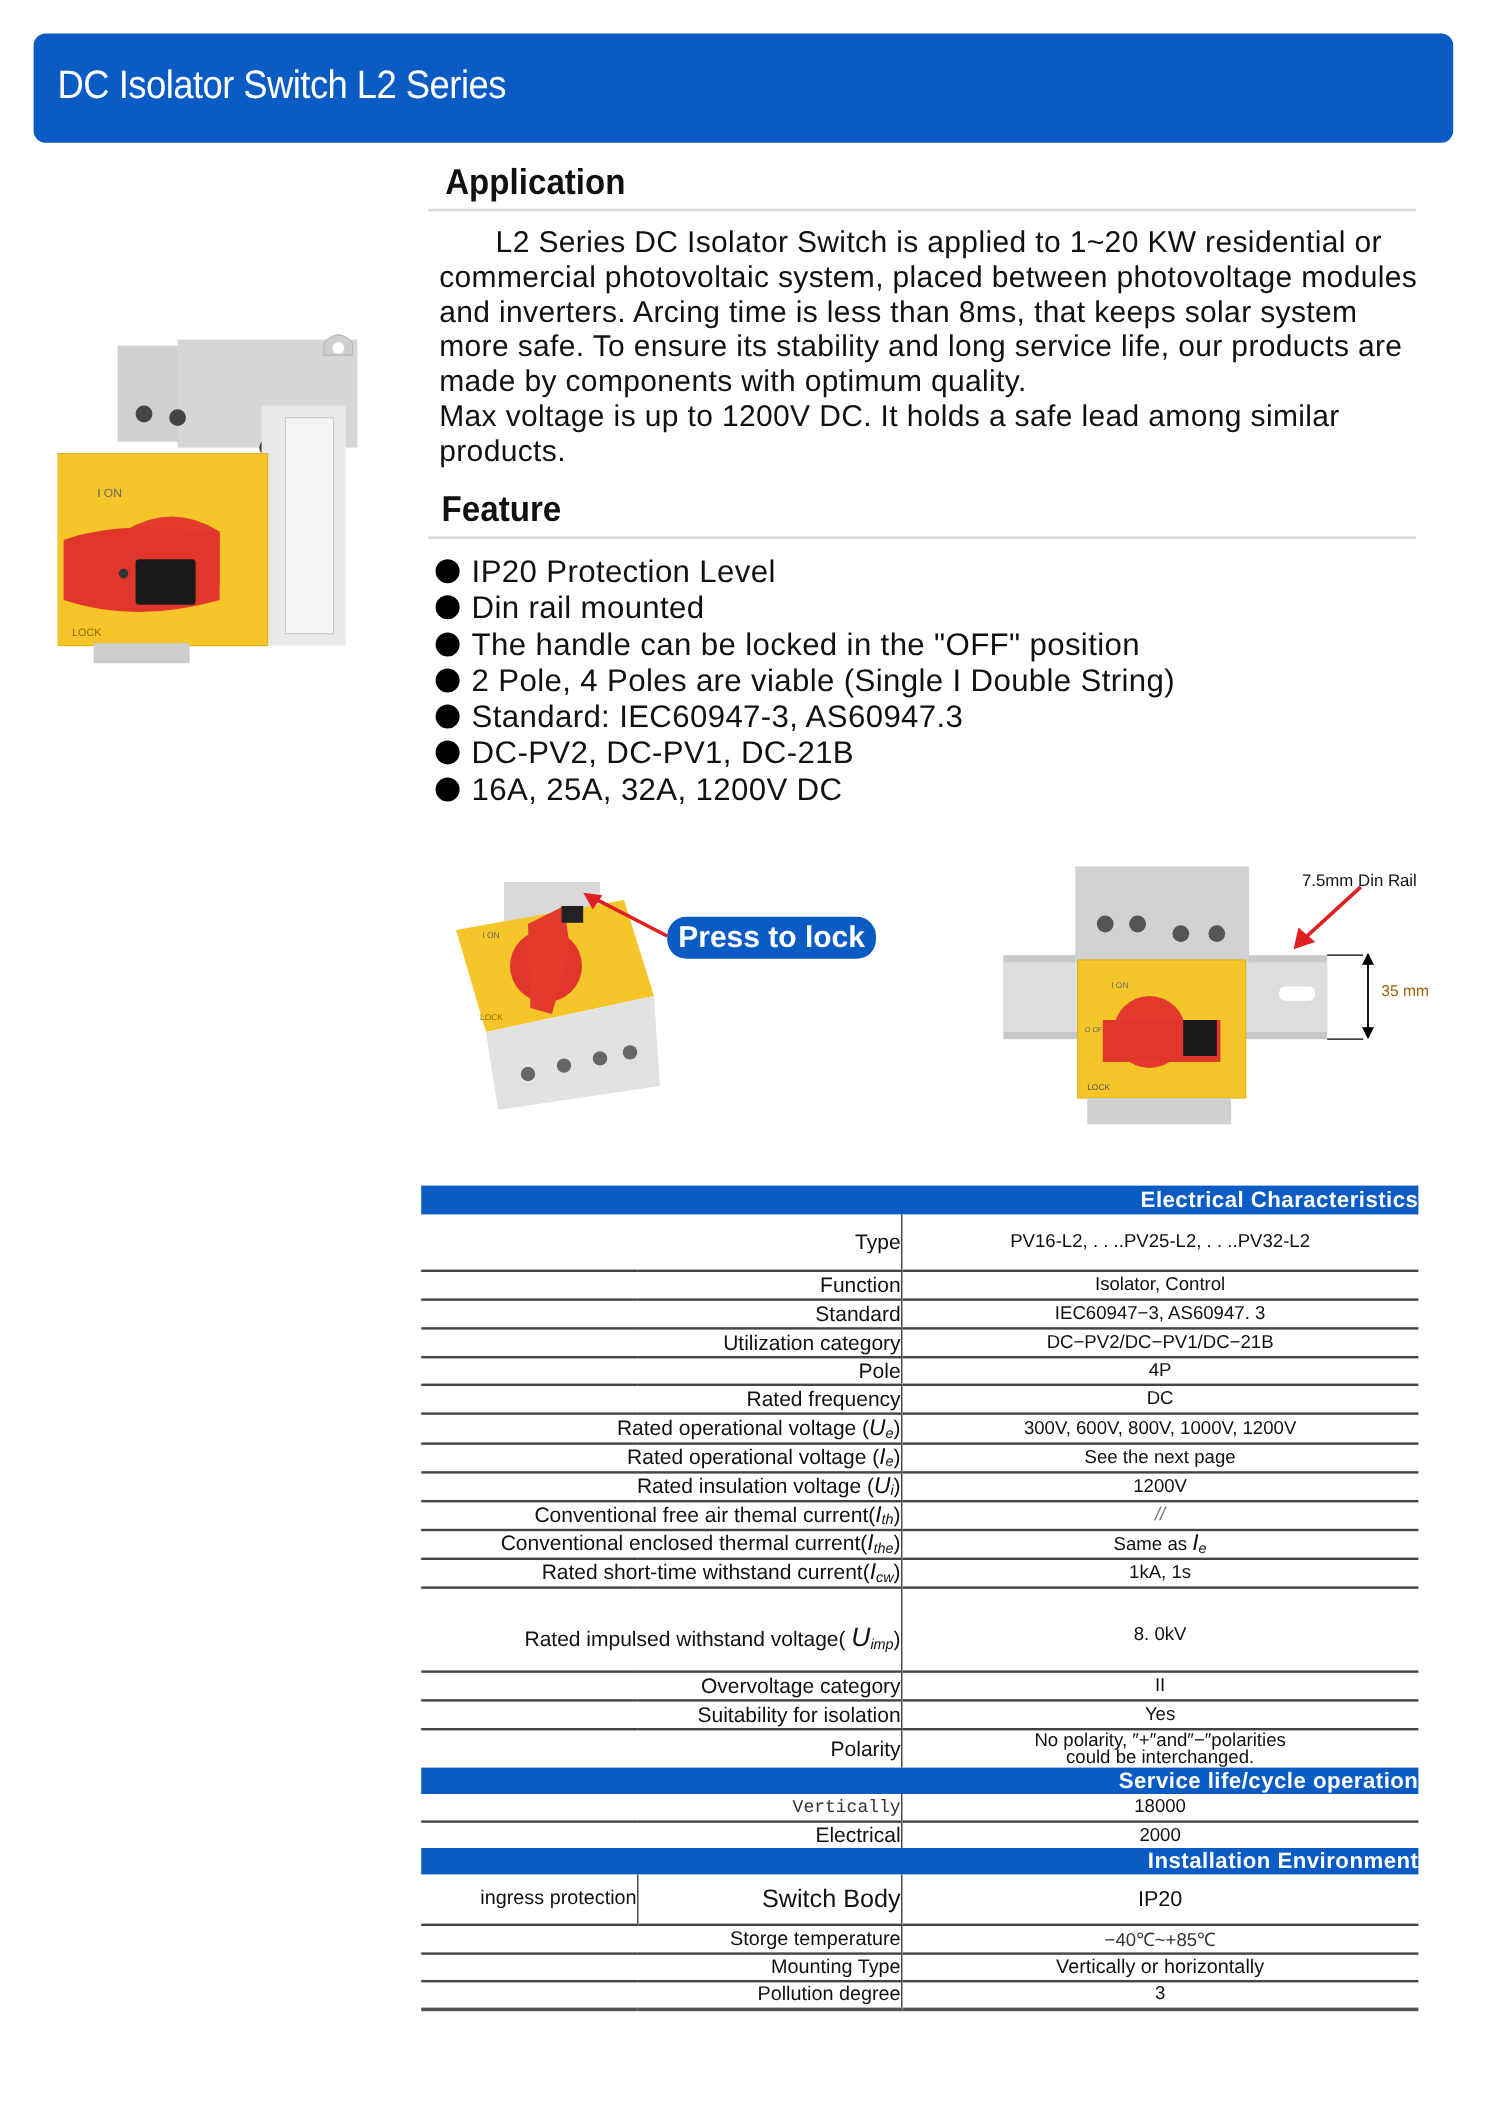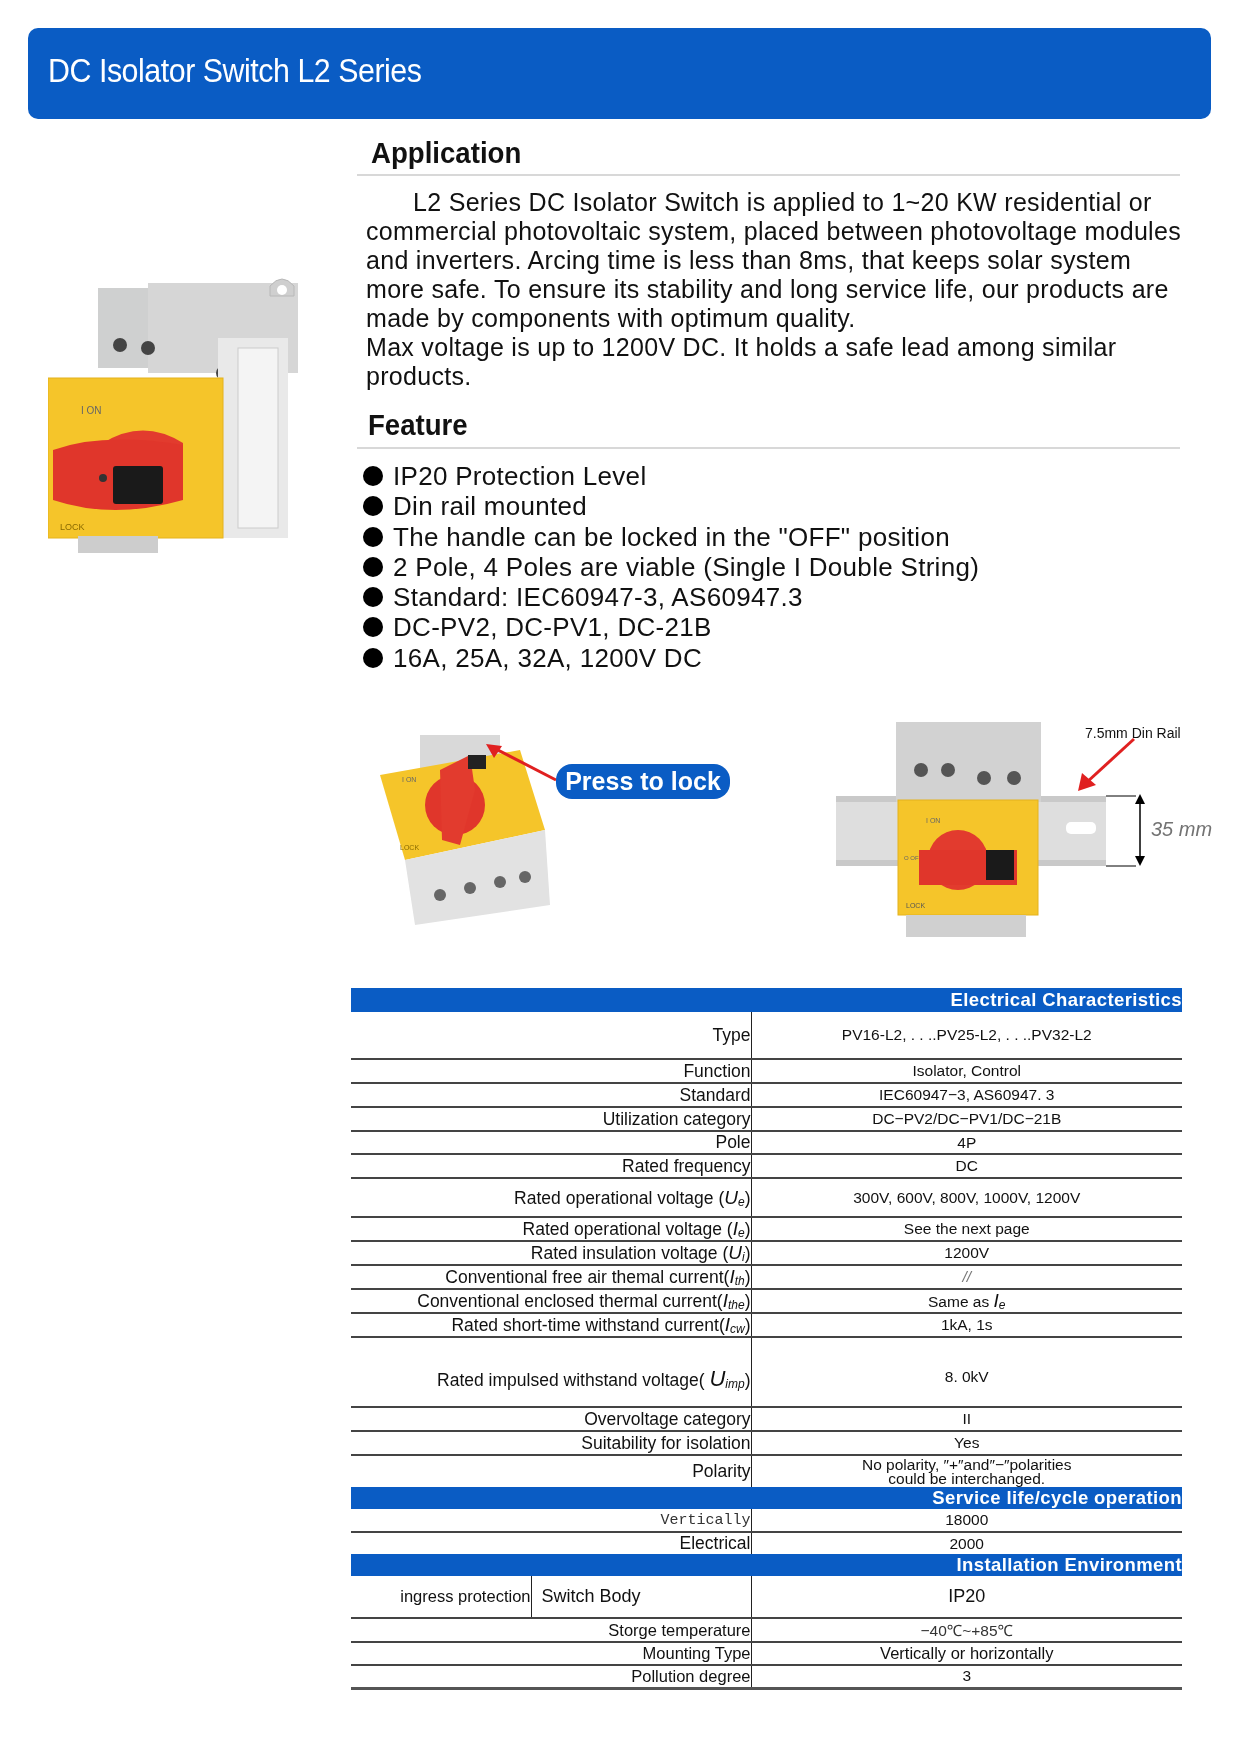"35 mm" .dim-label-big { color: #737373 -> #a16207; font-size: 20px -> 13px; font-style: italic -> none }
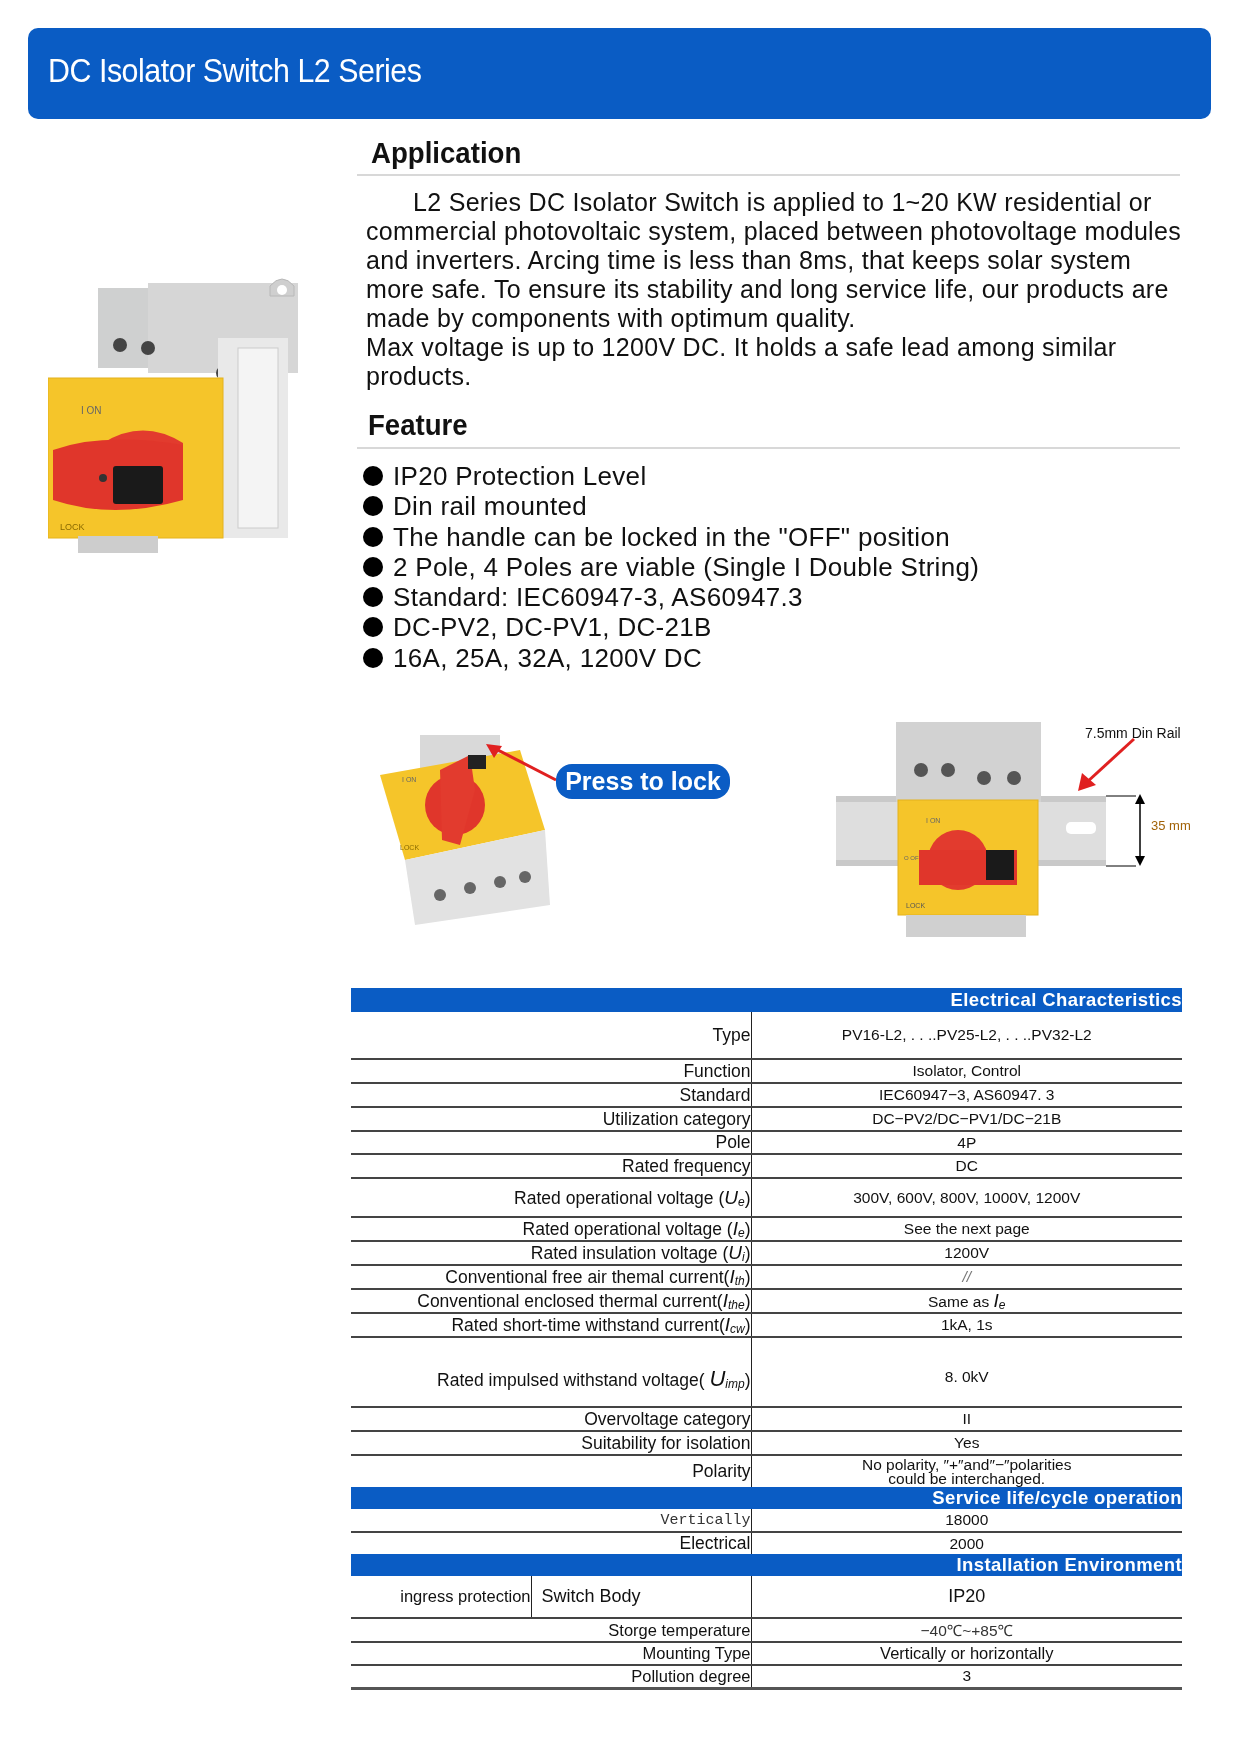"Rated operational voltage (Ue)" tr { height: 39px -> 25px }
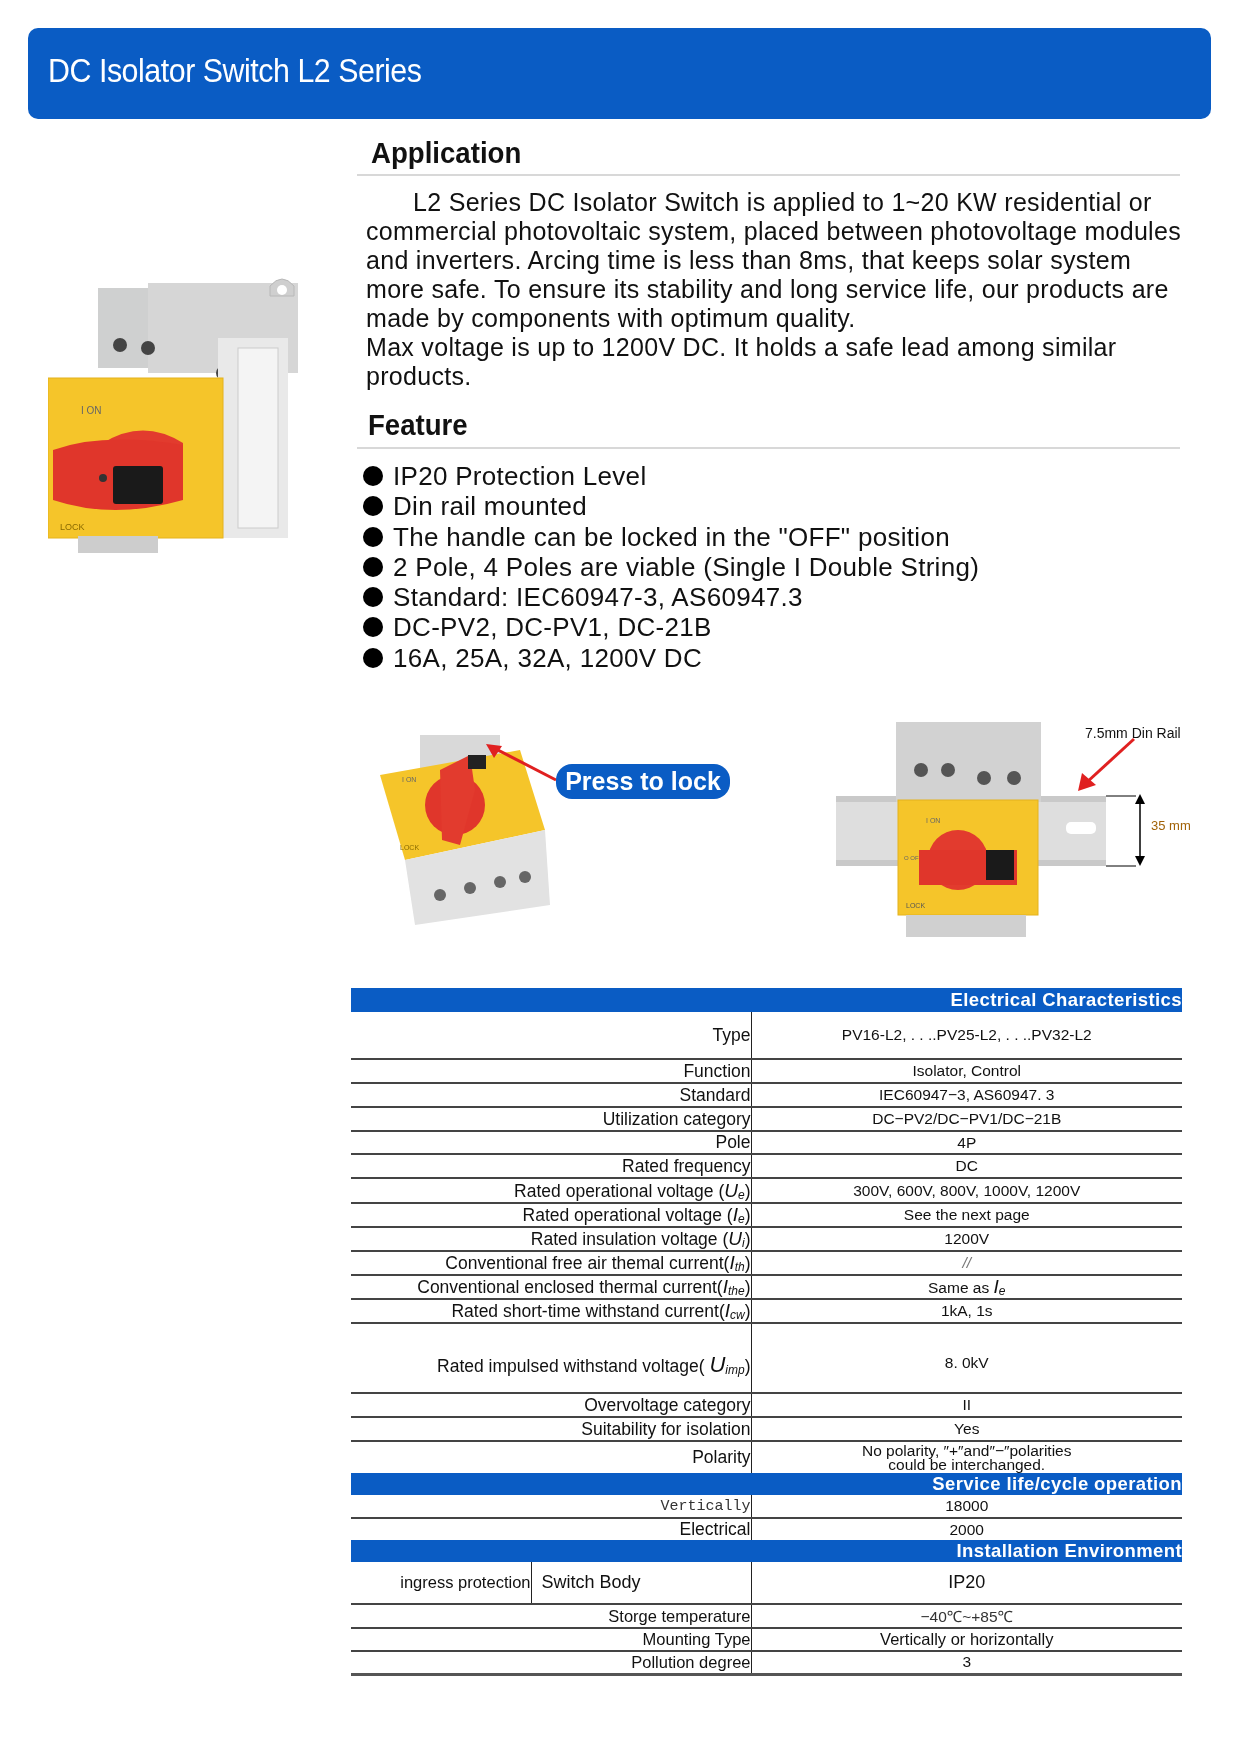"Switch Body" .spec-table td.sub { font-size: 18px -> 21px; text-align: left -> right }
